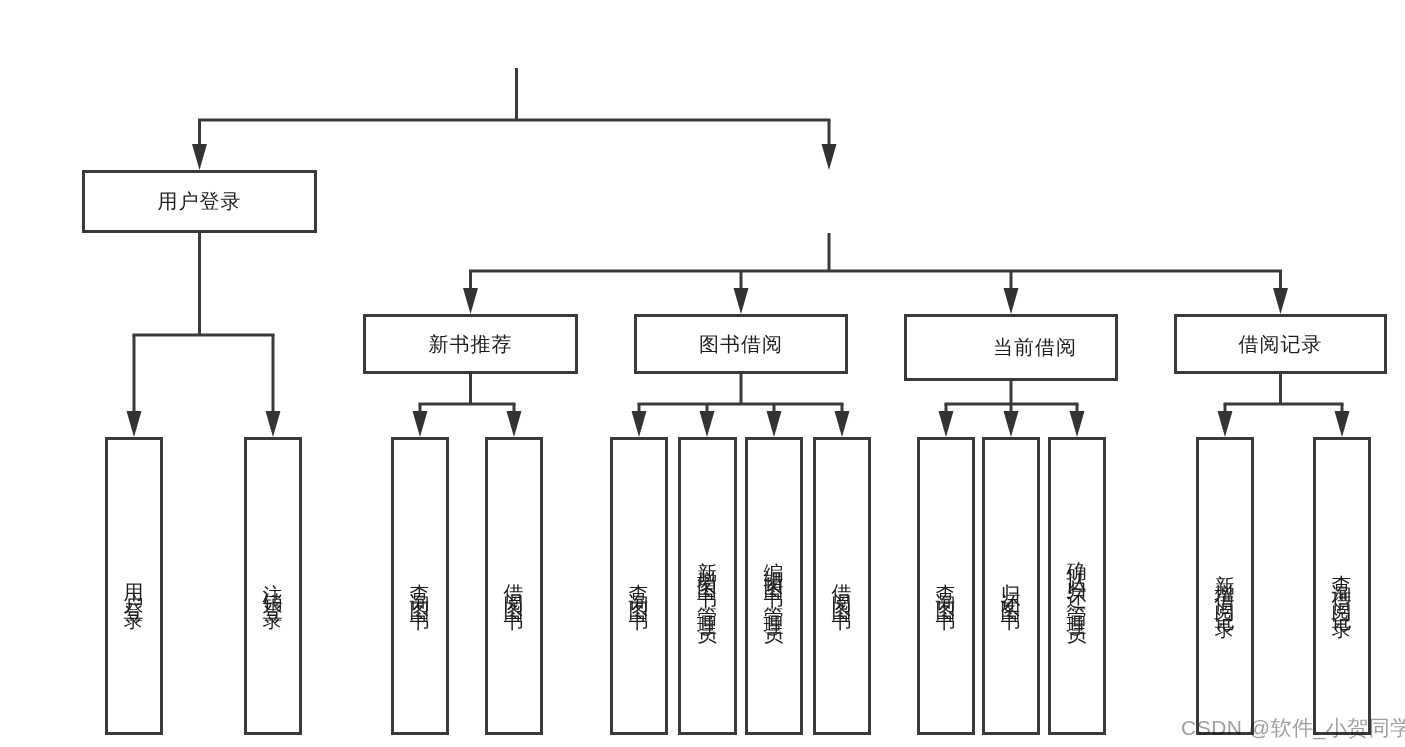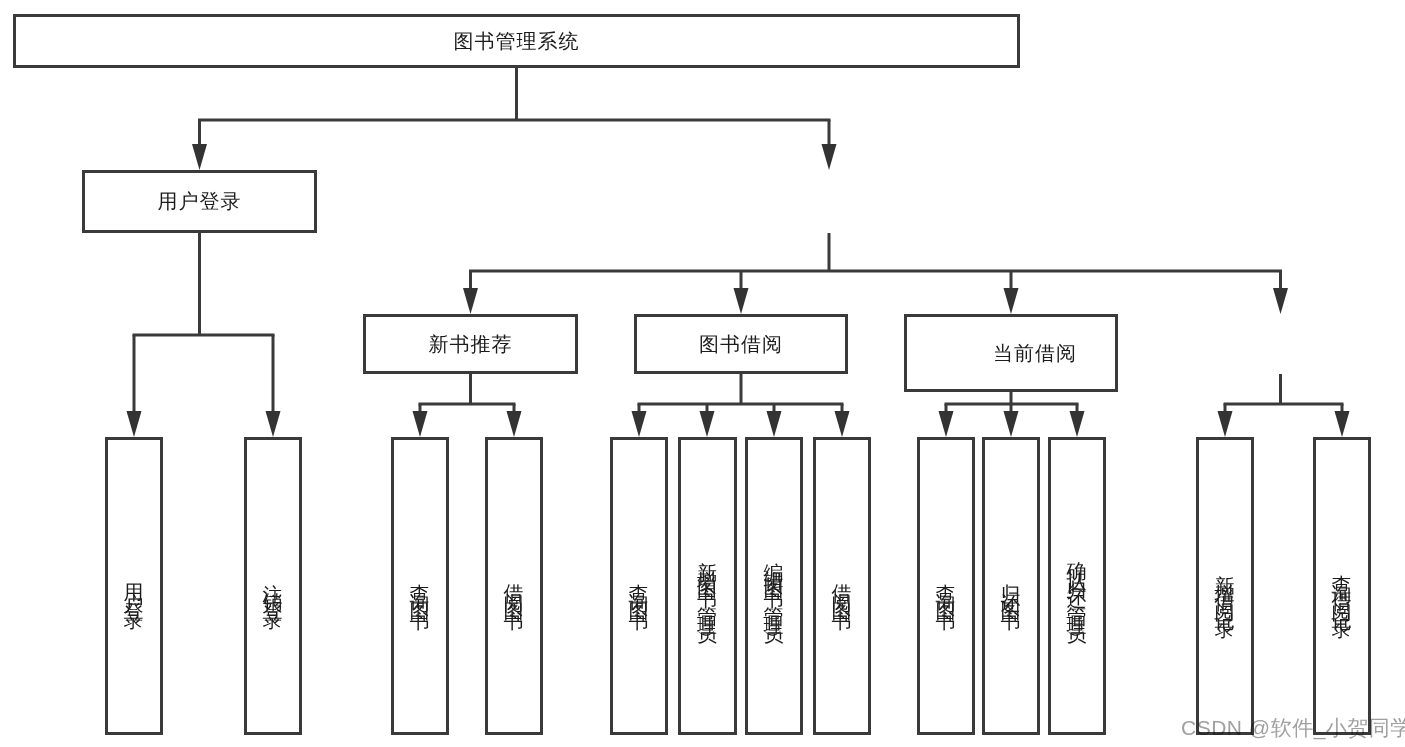"图书管理系统" div.box { html: <div> <span>图书管理系统</span> </div> -> none }
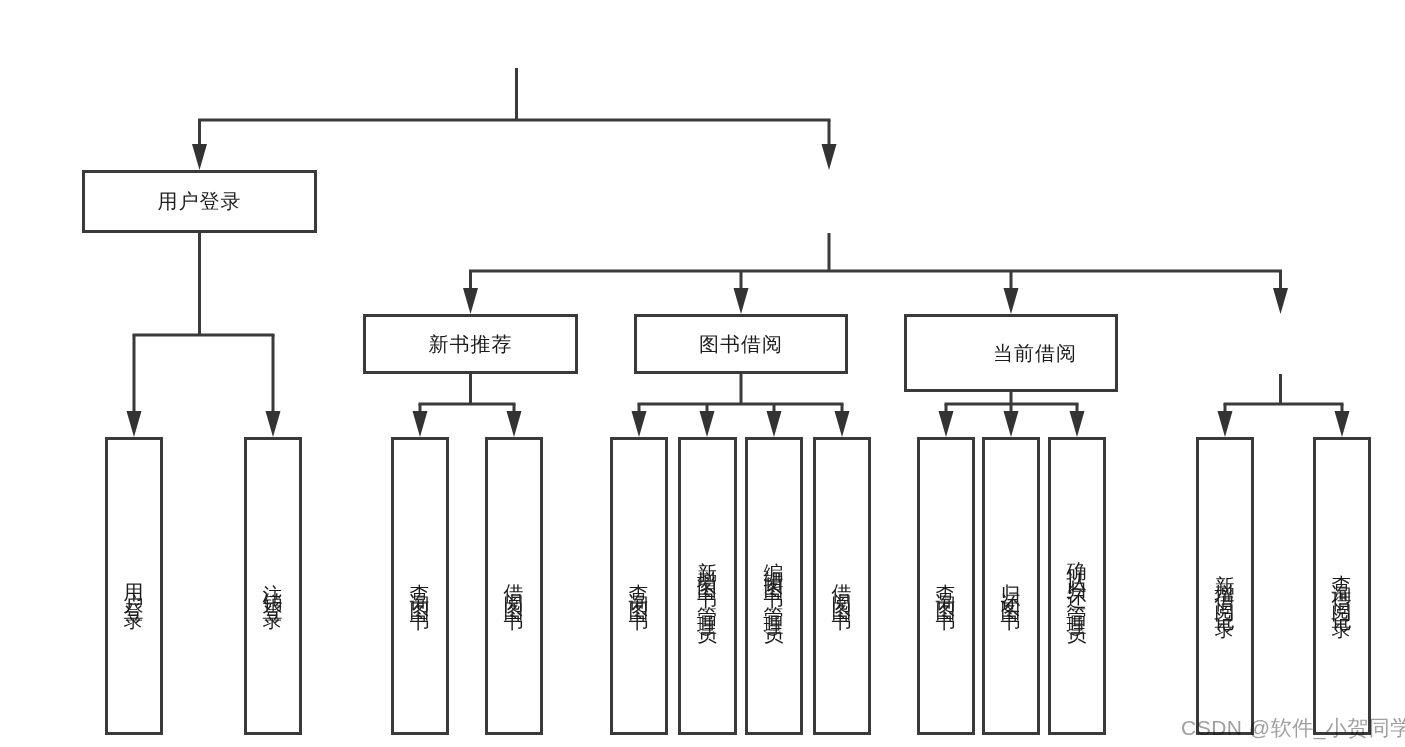"当前借阅" div.box { height: 78px -> 67px }
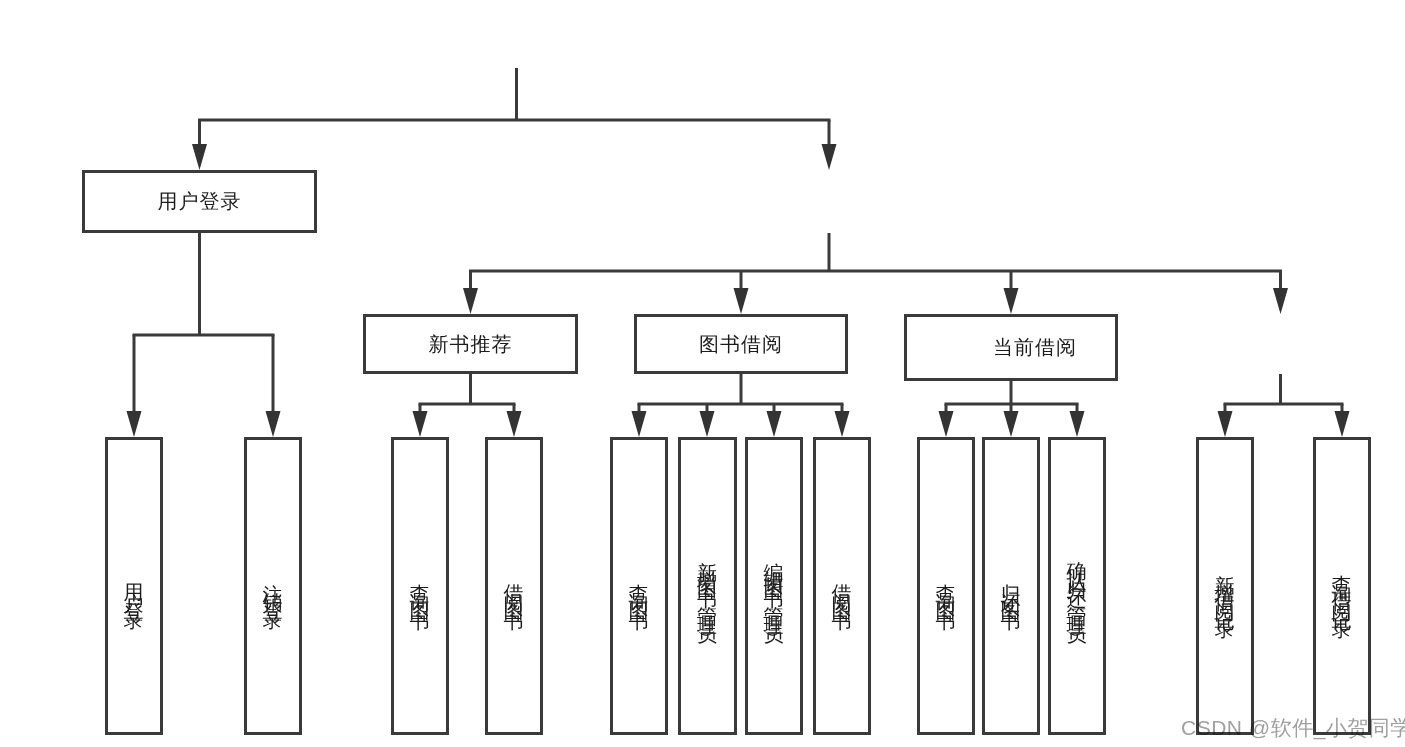"借阅记录" div.box { html: none -> <div> <span>借阅记录</span> </div> }
